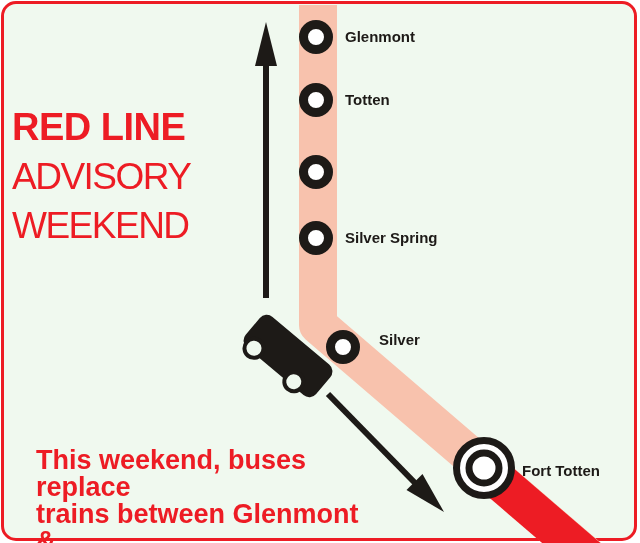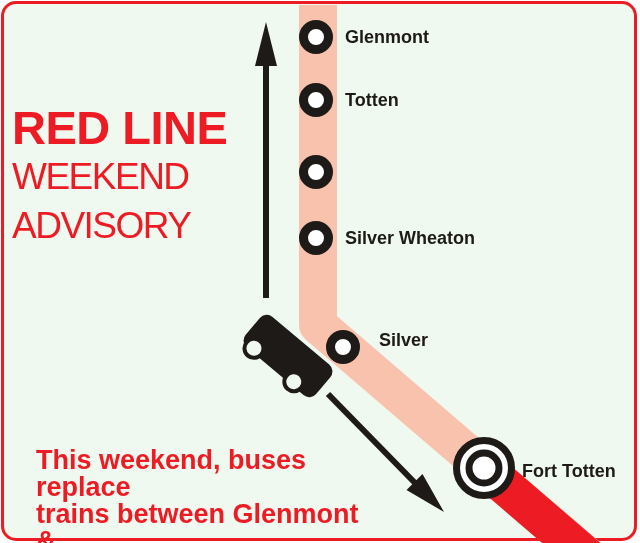"Glenmont" .label { font-size: 18px -> 15px }
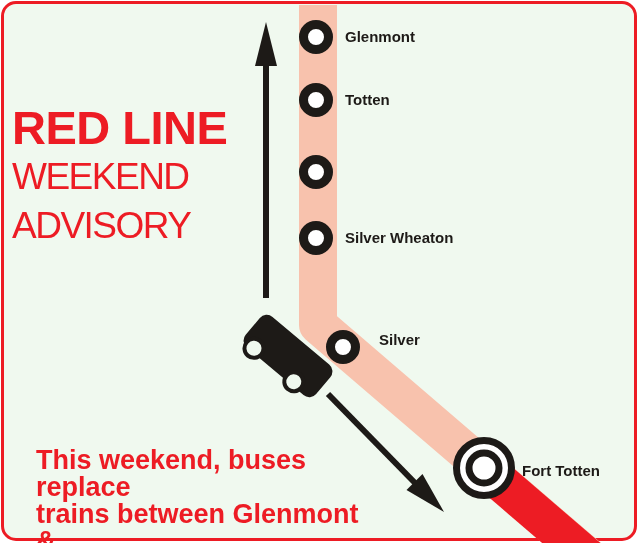"RED LINE" .title .t1 { font-size: 47px -> 38px }
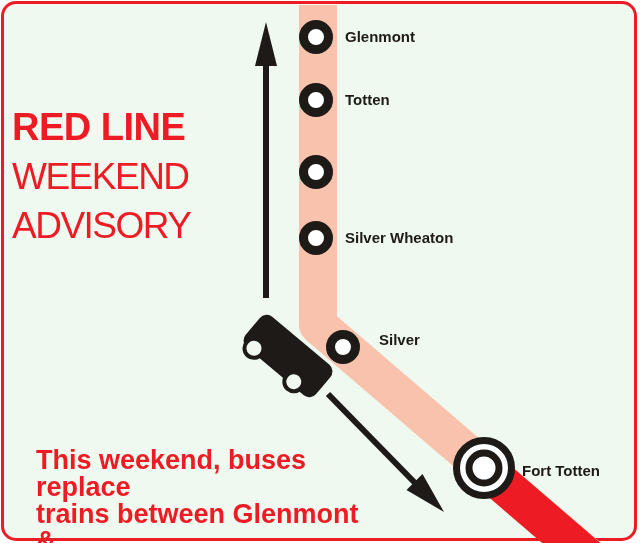"WEEKEND" div.t2 { order: before "ADVISORY" -> after "ADVISORY" }
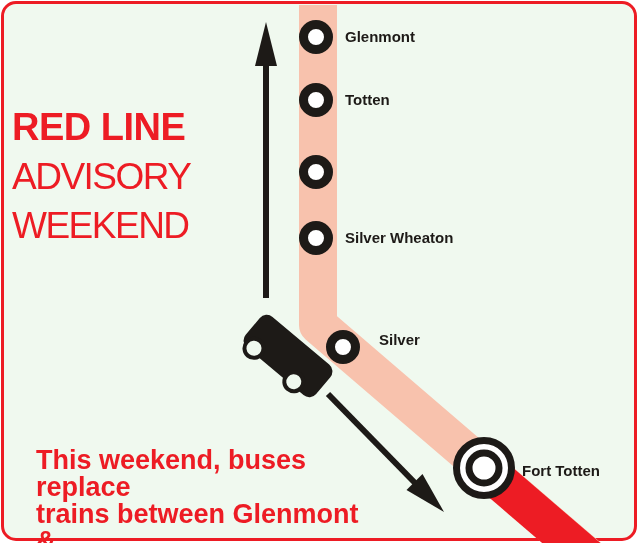"Silver Wheaton" div.label { text: Wheaton -> Spring }
